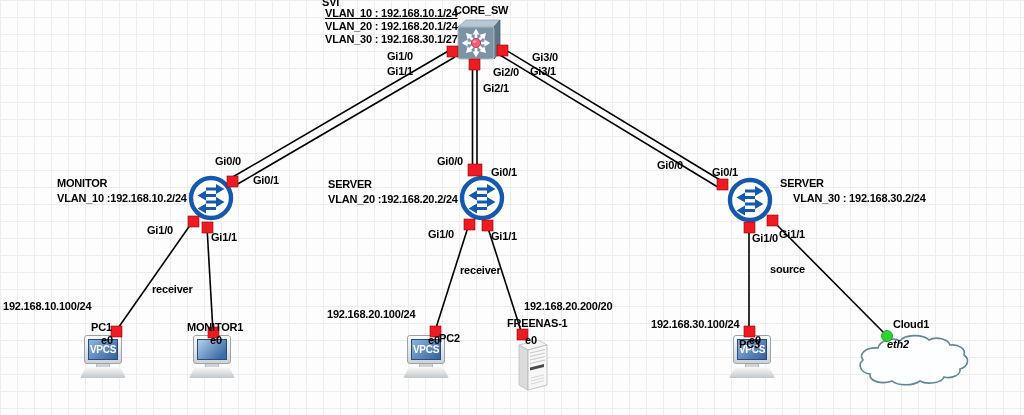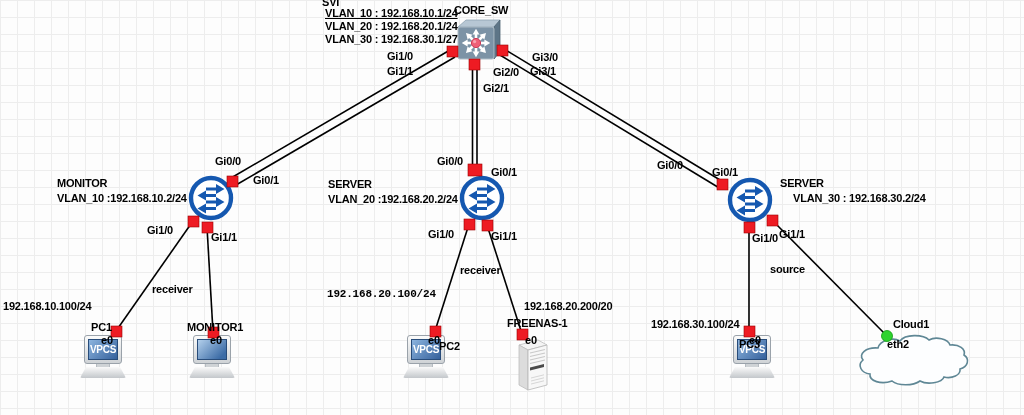"192.168.20.100/24" div.lbl { font-family: Liberation Mono, monospace -> none; top: 288px -> 308px }
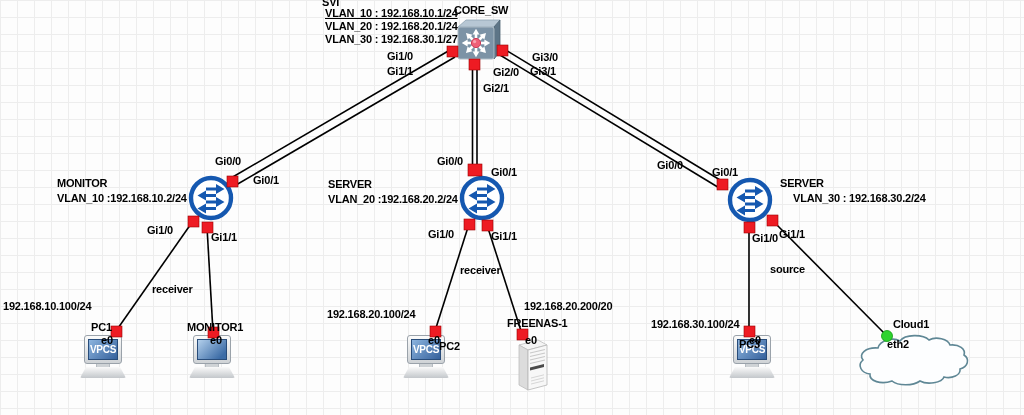"PC2" div.lbl { top: 340px -> 332px }
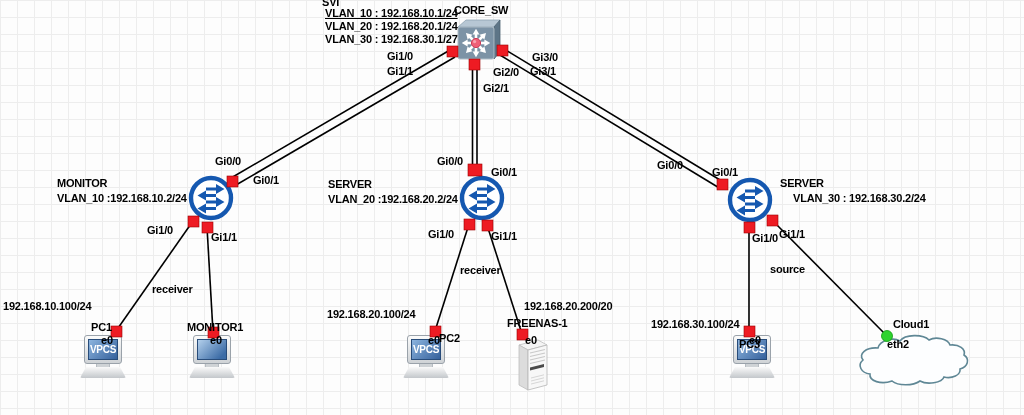"eth2" div.lbl { font-style: none -> italic }
